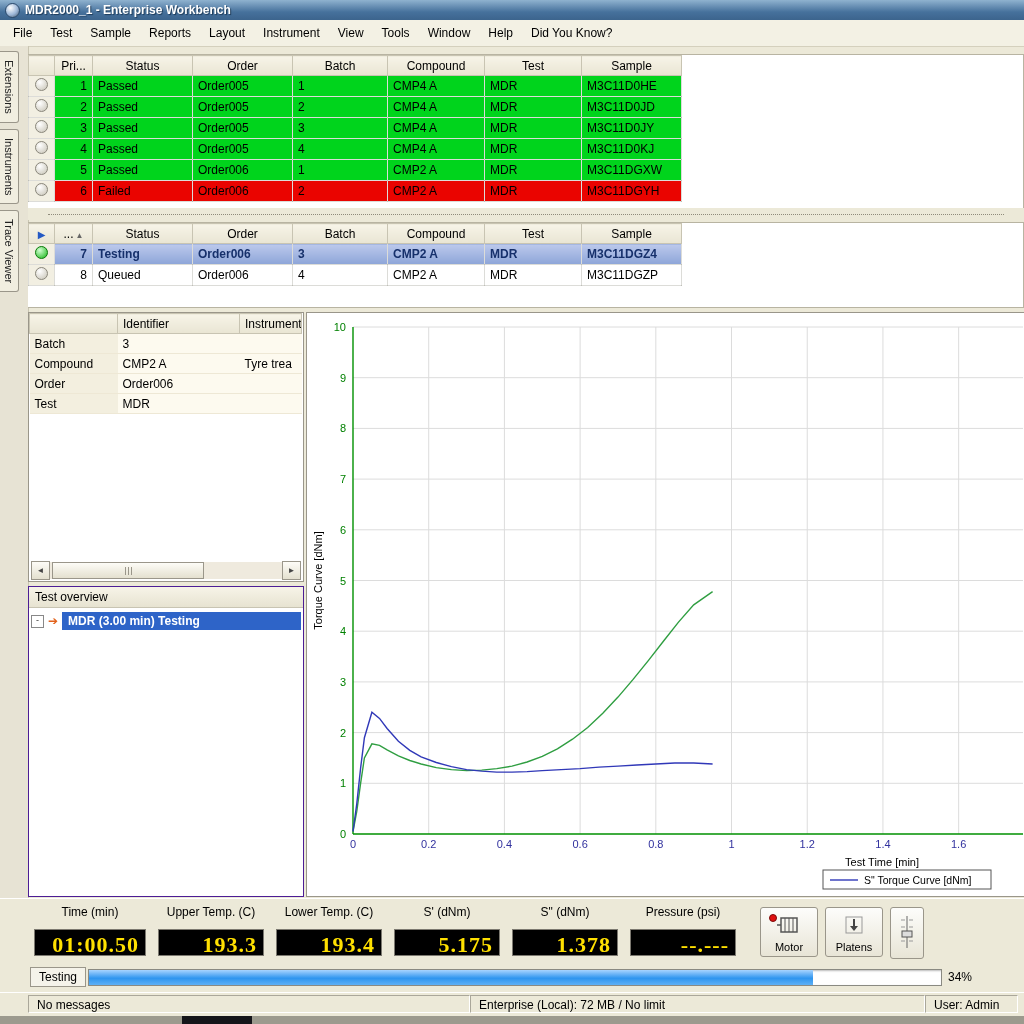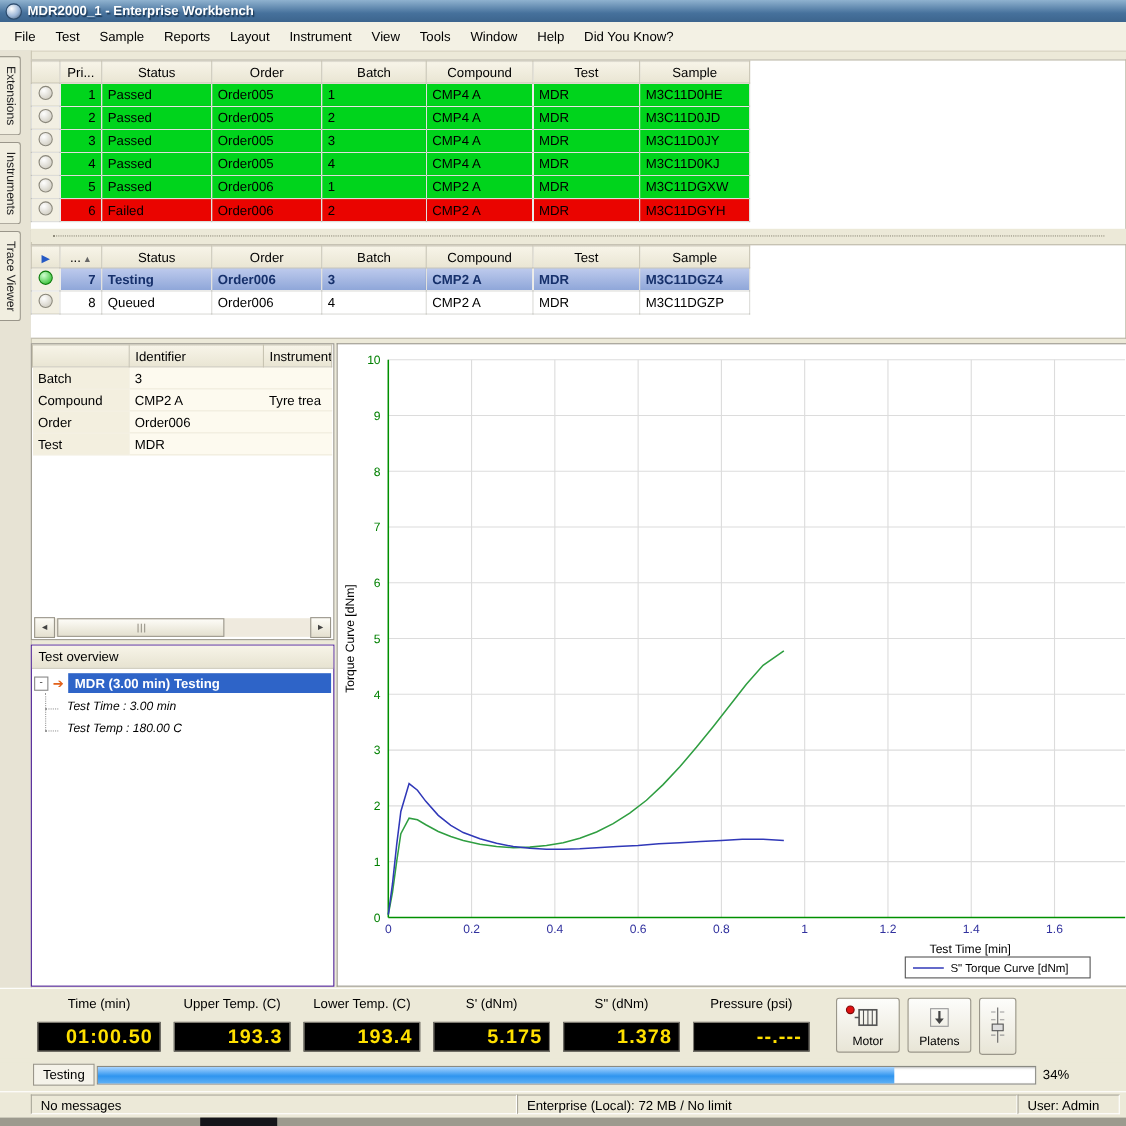"Test Time : 3.00 min" div.tree-children { html: <div> <div>Test Time : 3.00 min</div> <div>Test Temp : 180.00 C</div> </div> -> none }
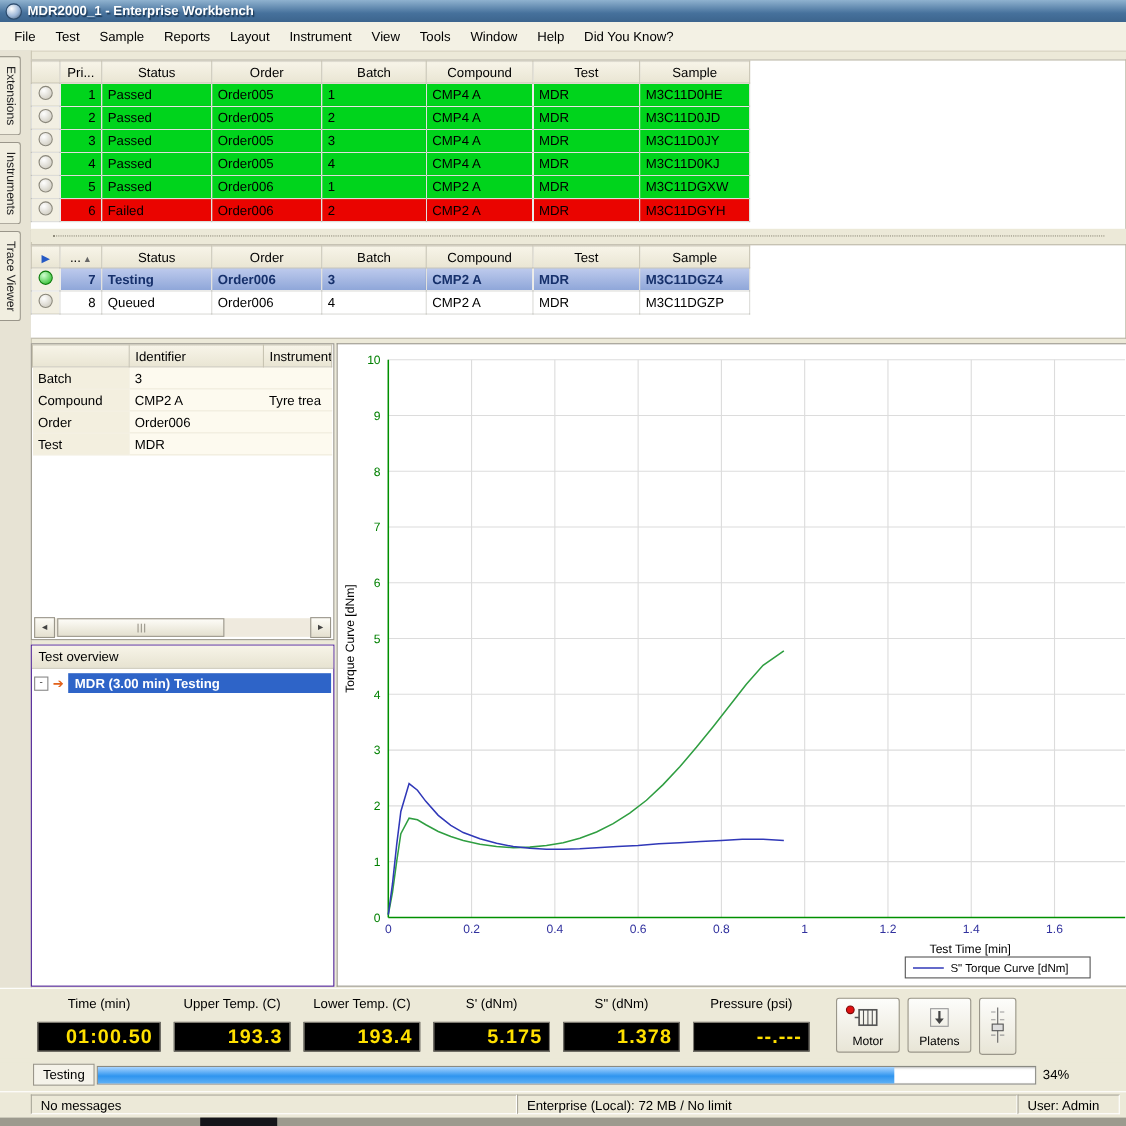"01:00.50" .lcd { font-family: Liberation Sans, sans-serif -> Liberation Serif, serif; font-size: 18px -> 22px }
